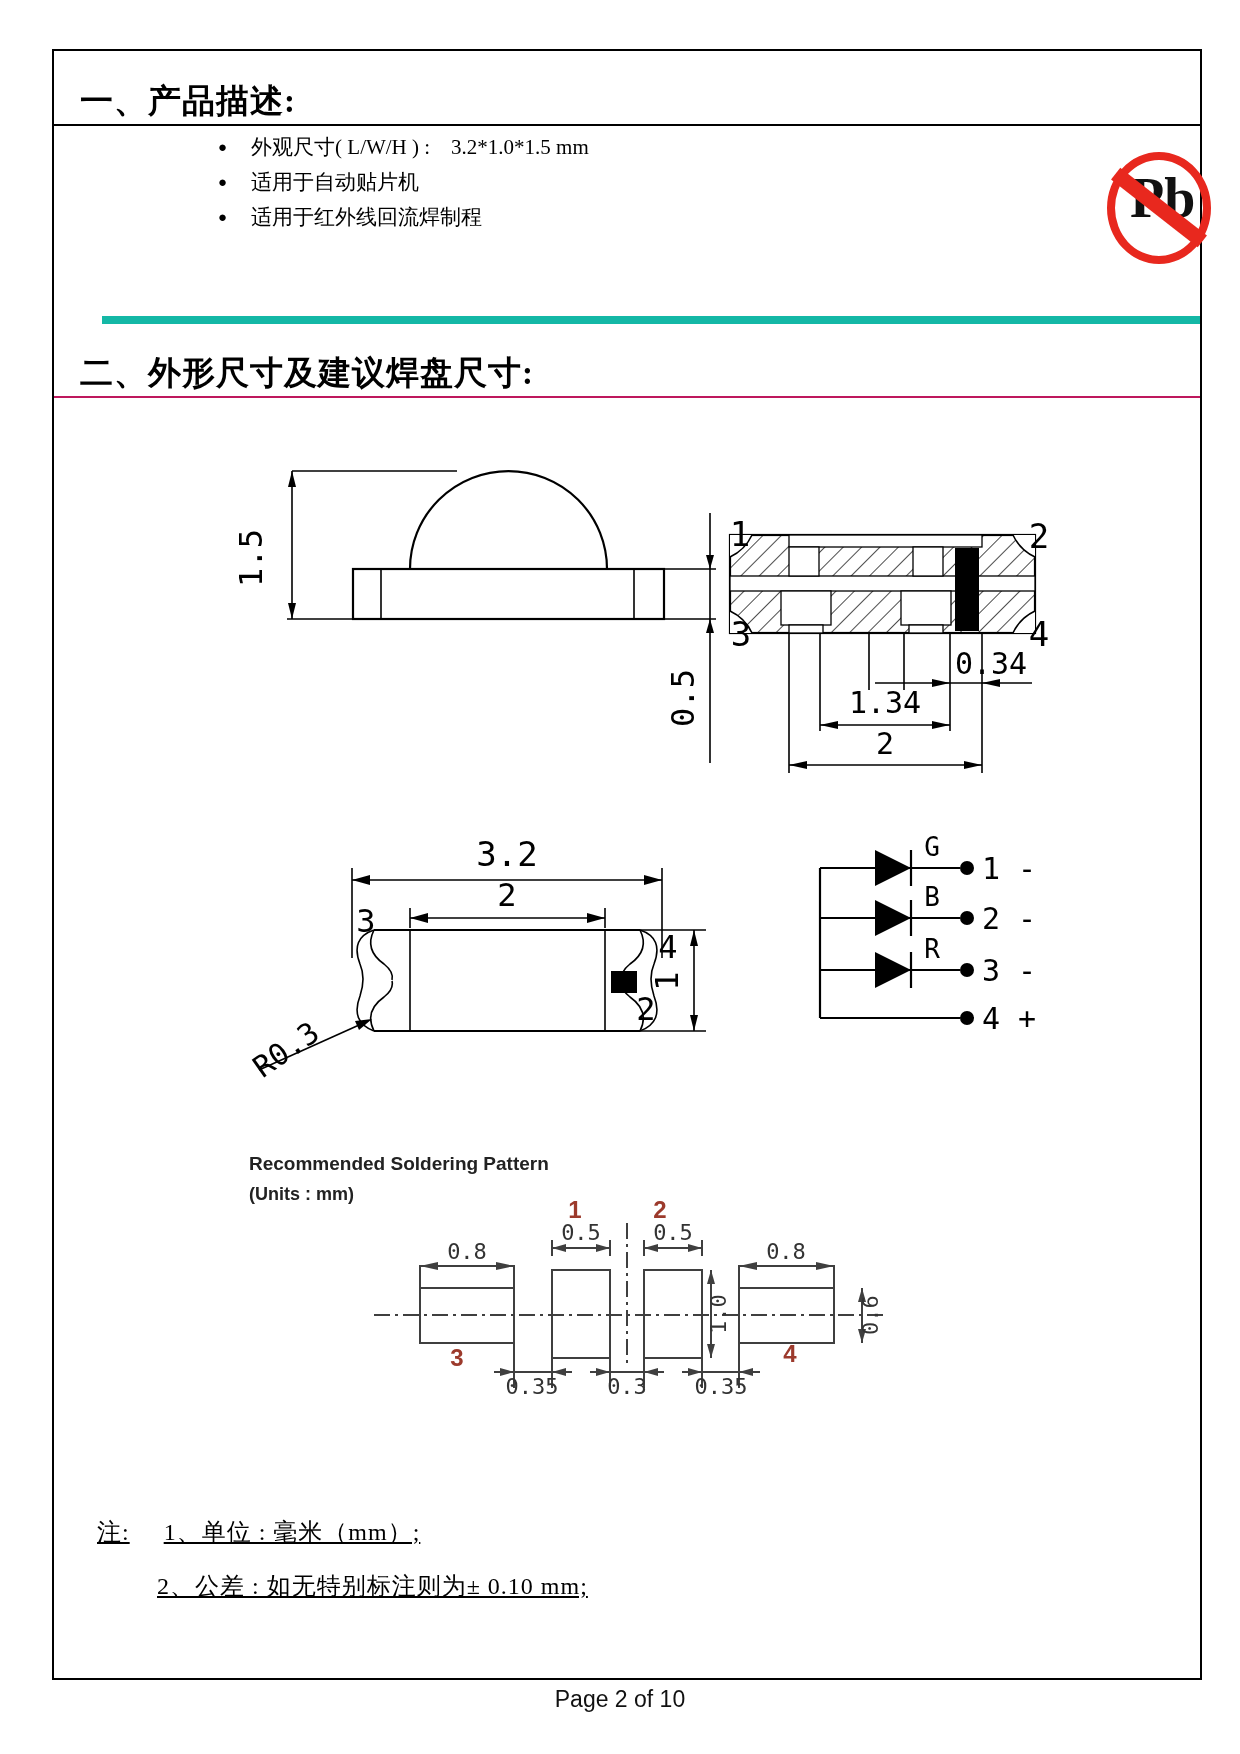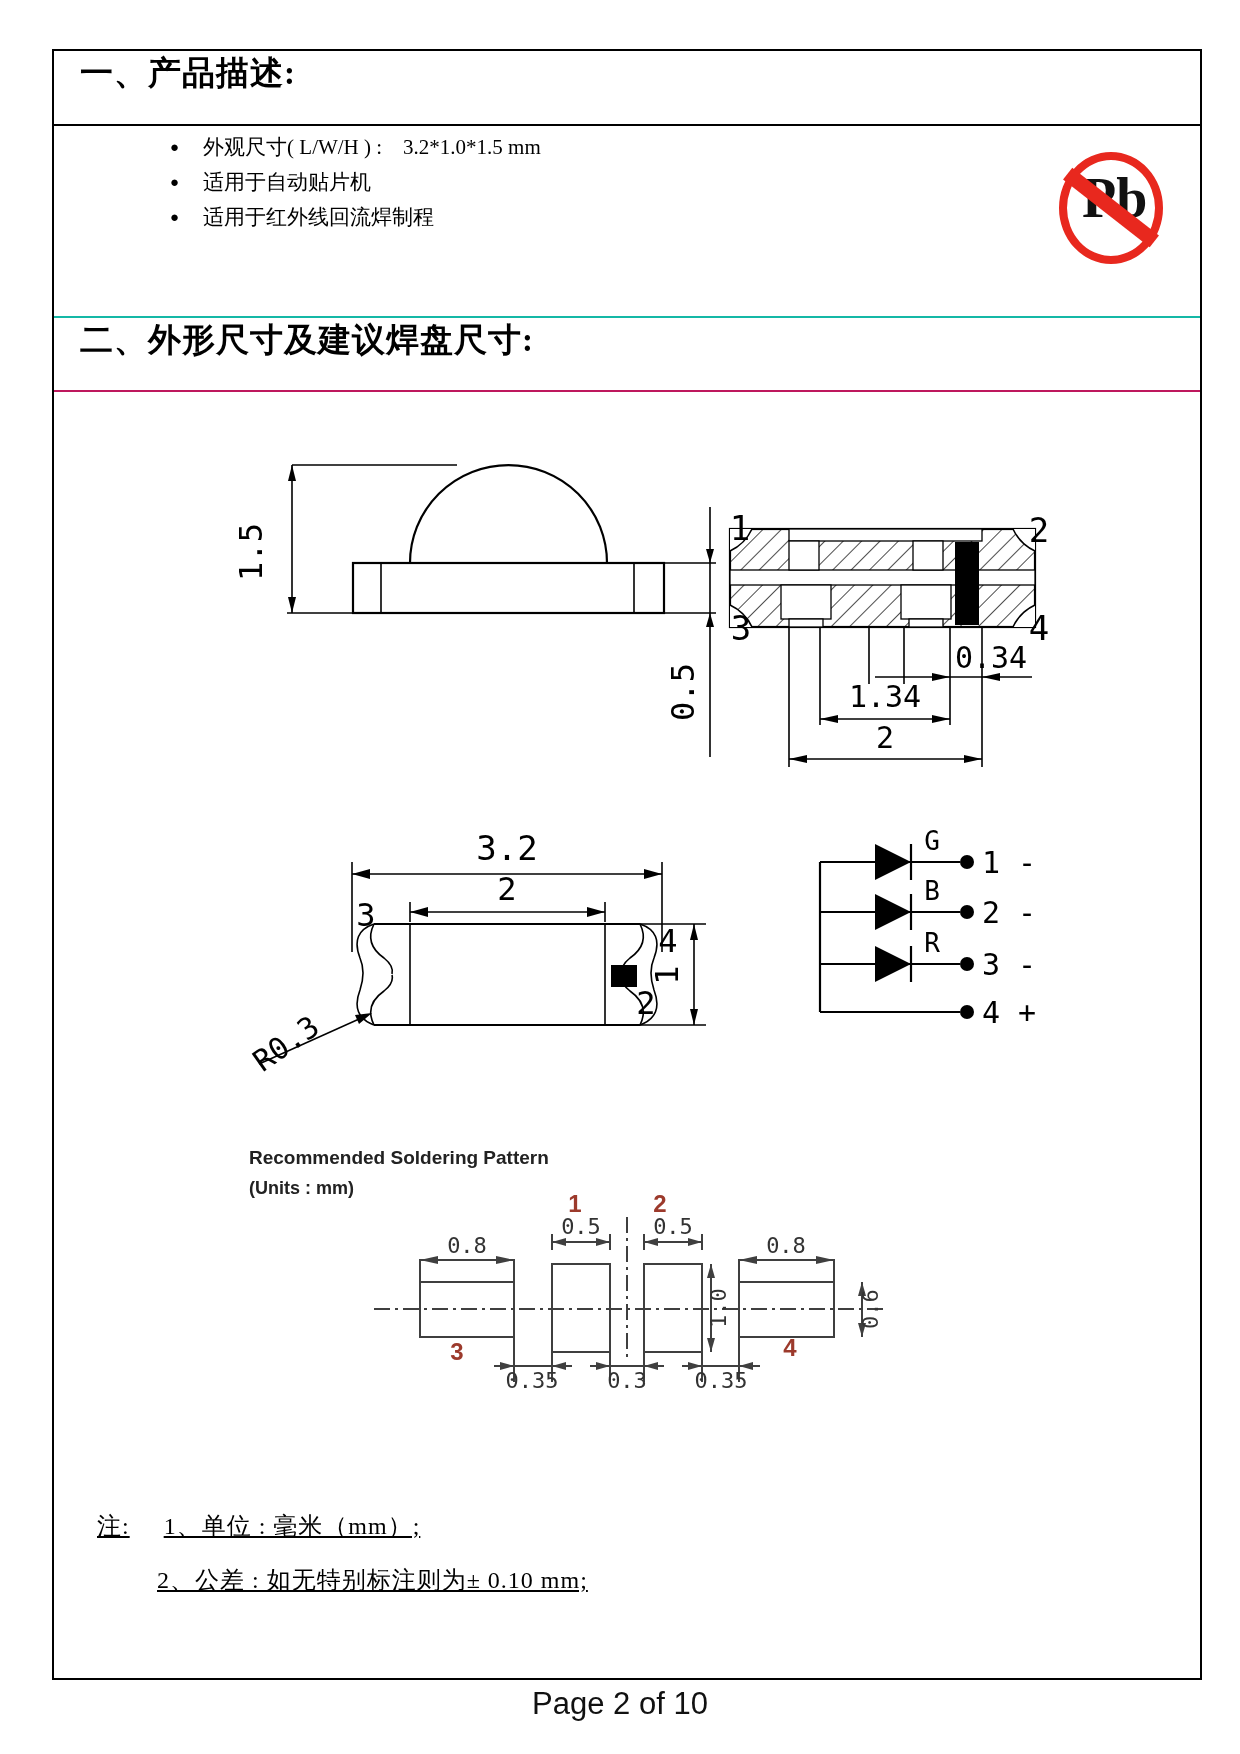"一、产品描述:" .sec-header { align-items: flex-start -> flex-end }
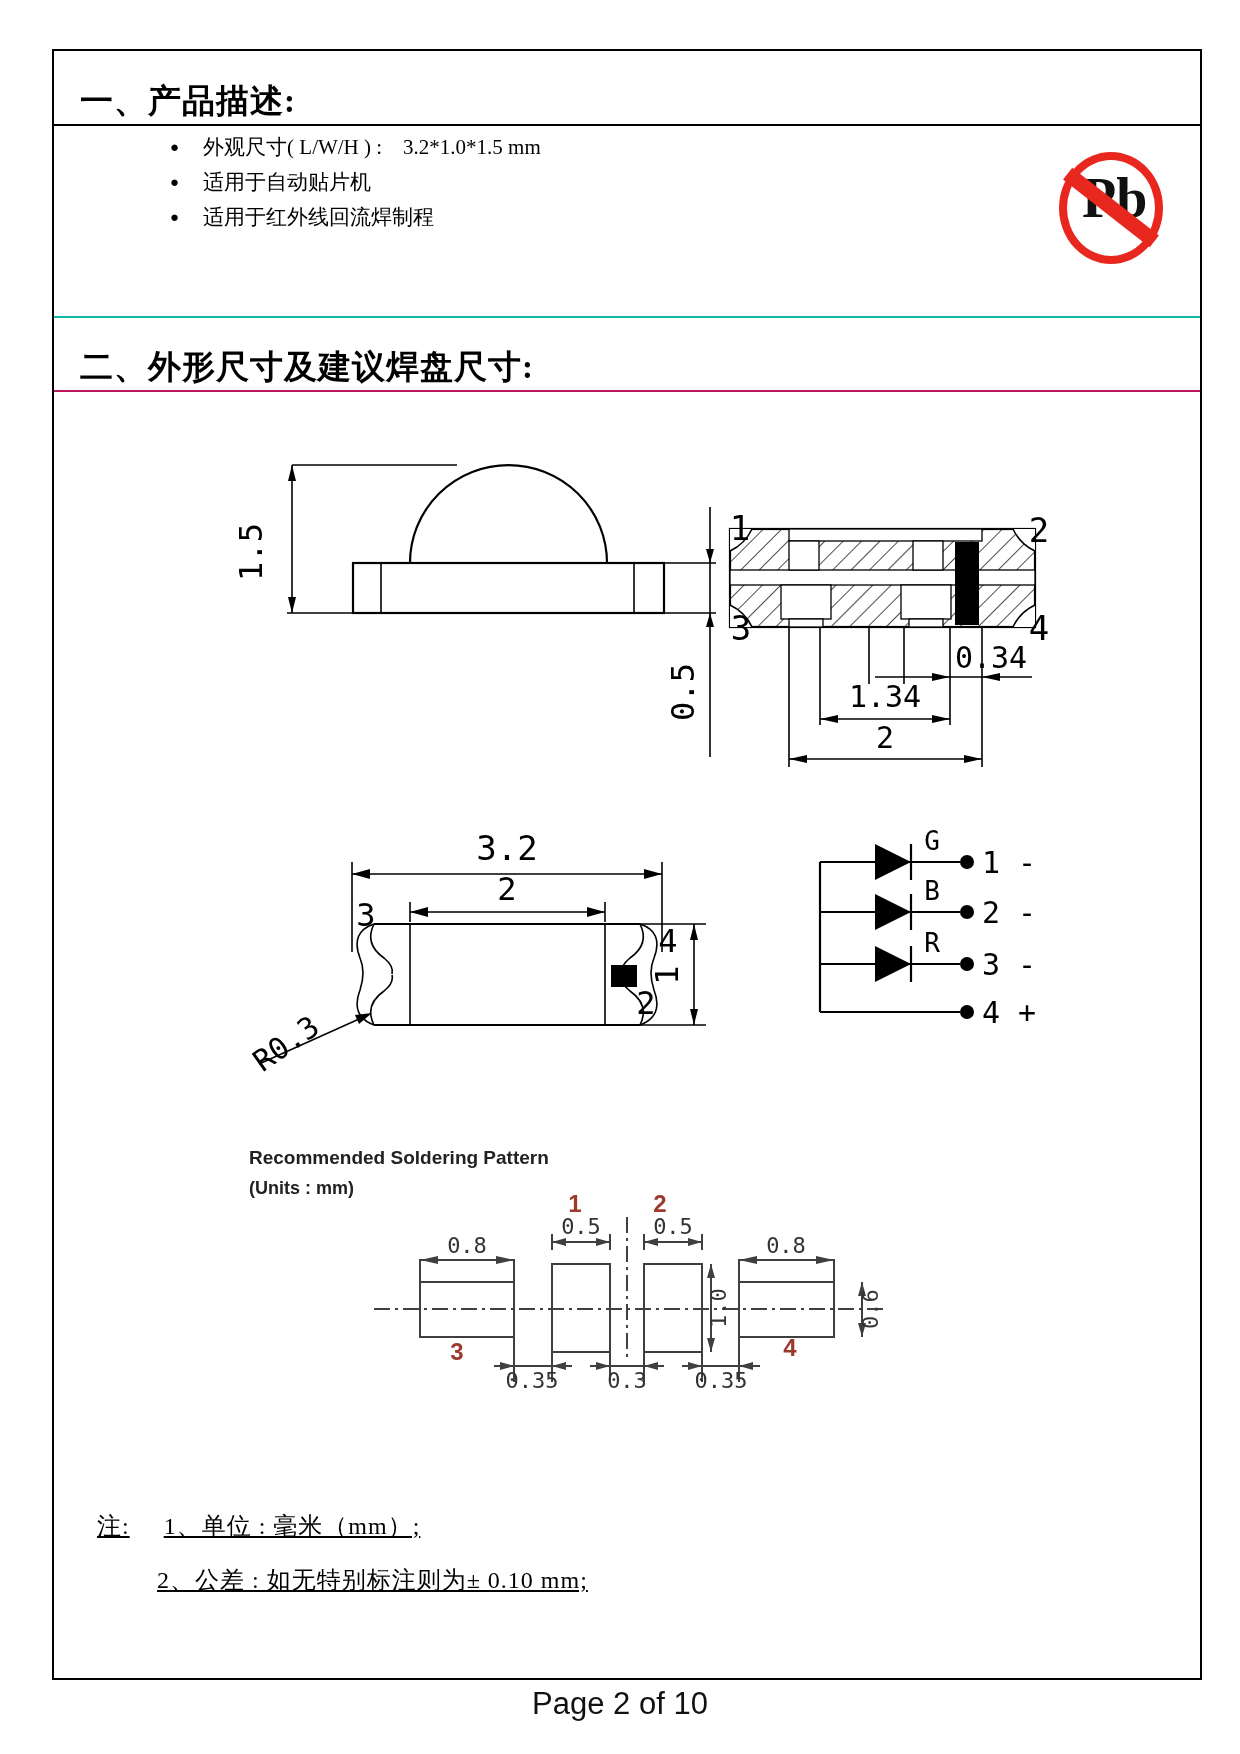"● 外观尺寸( L/W/H ) :" .bullets-row { border-bottom: 2px solid #14b8a6 -> 8px solid #14b8a6; margin-left: none -> 48px }
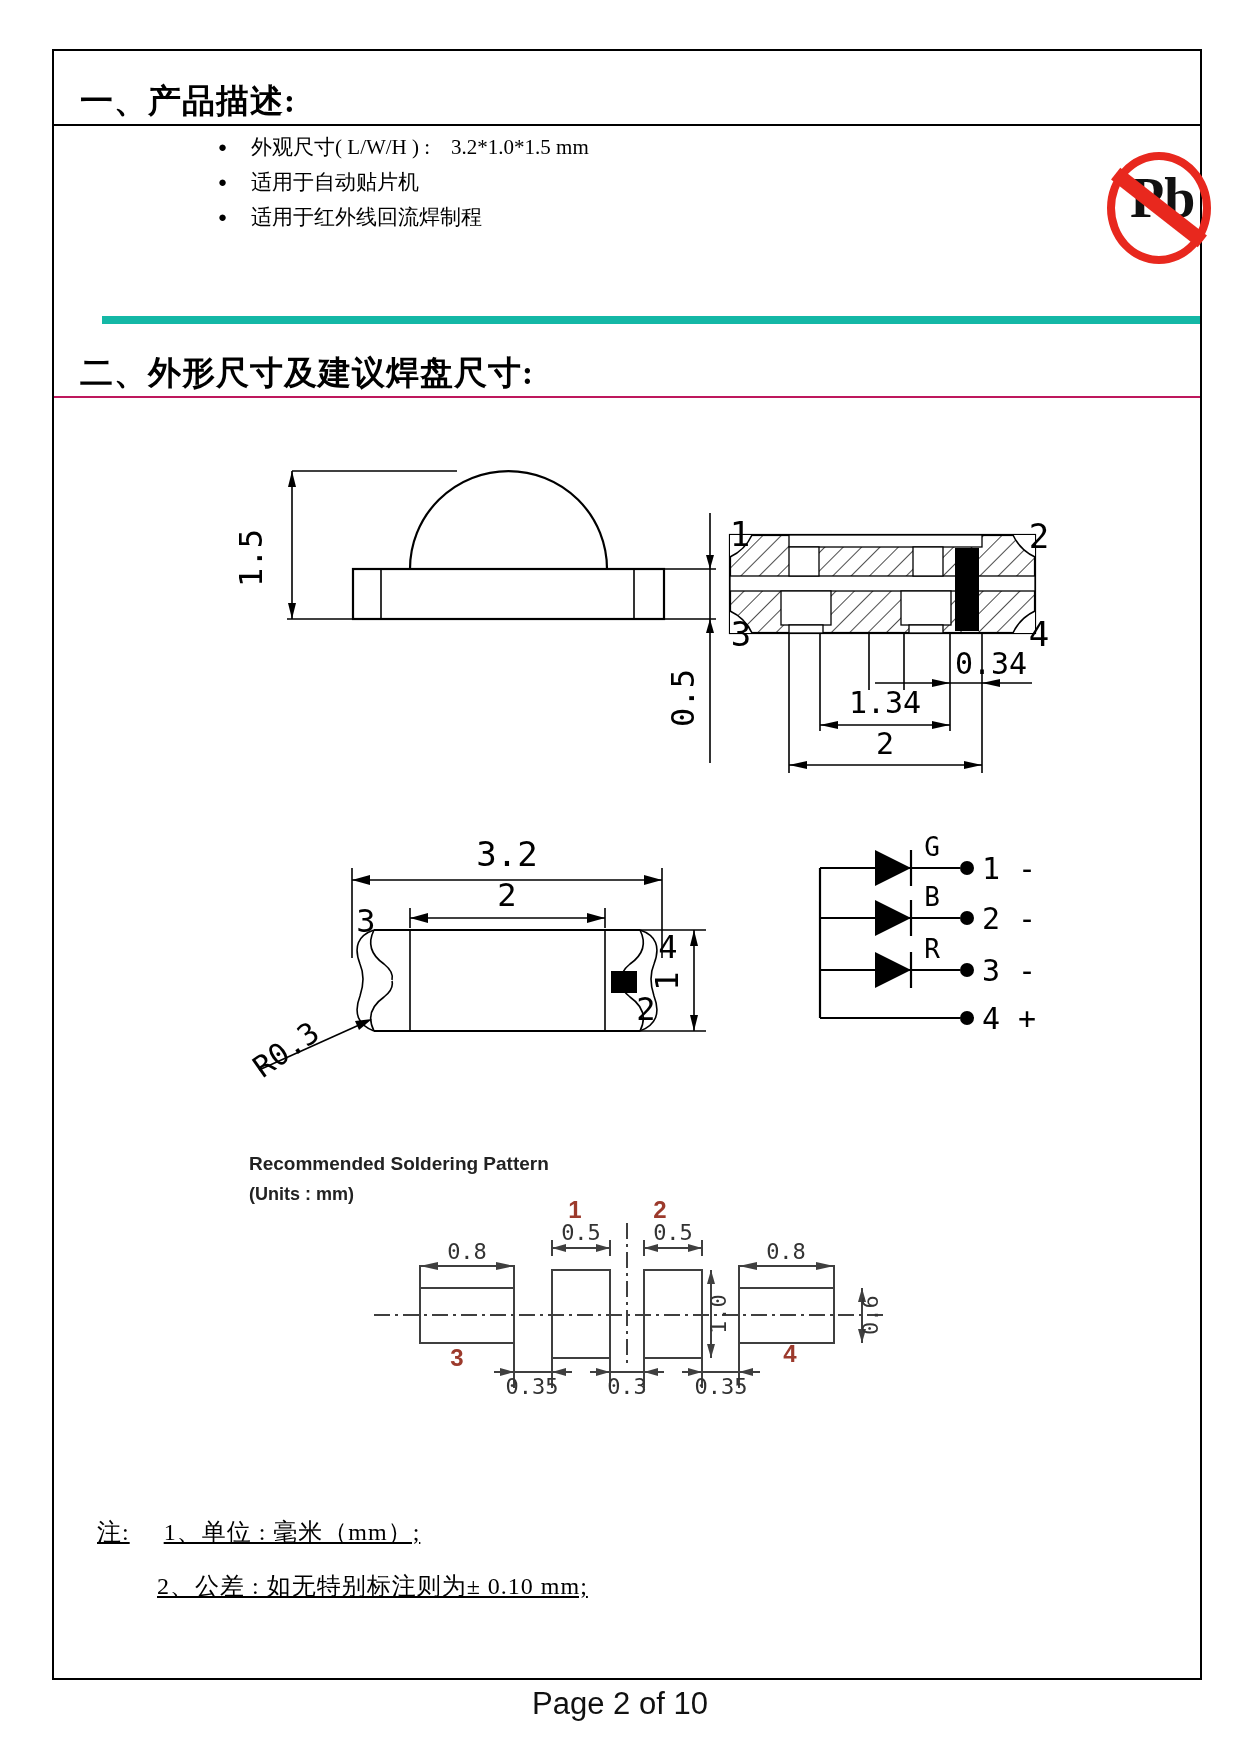"Page 2 of 10" .footer { font-size: 31px -> 23px }
